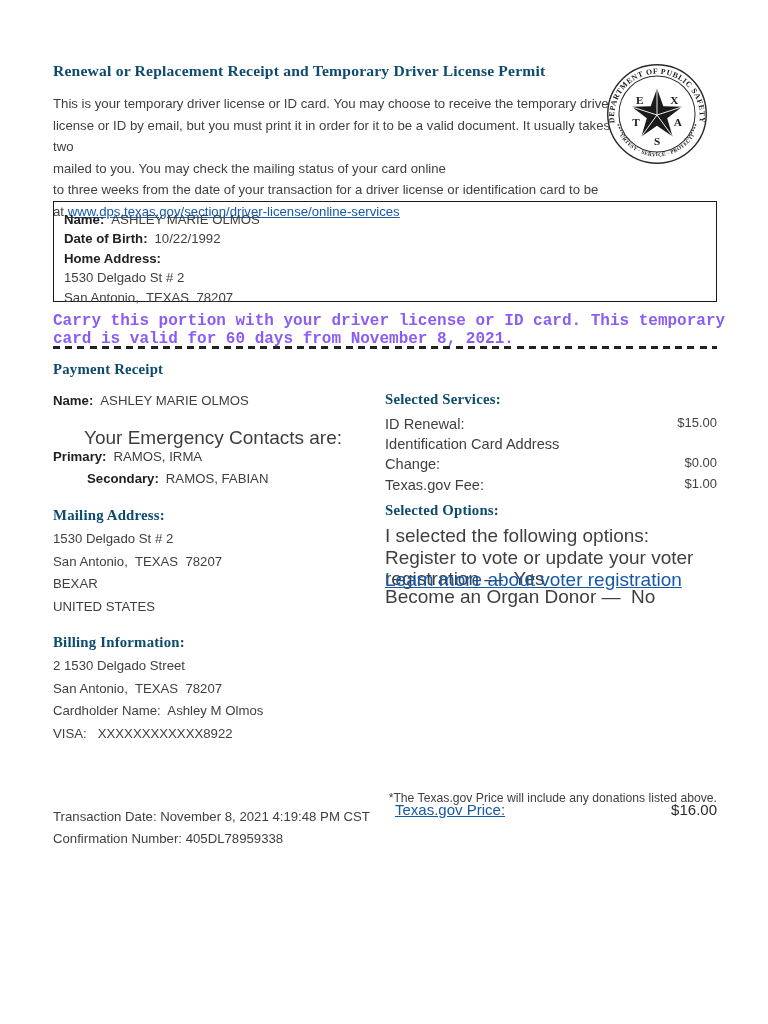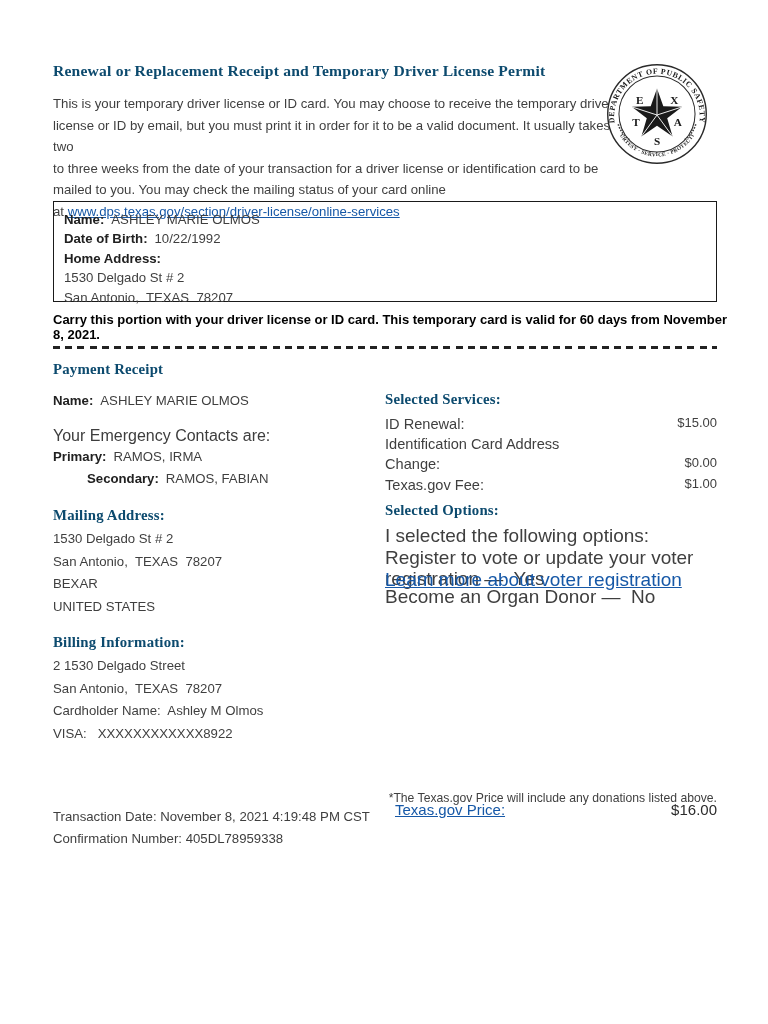"to three weeks from the" div.pre { order: before "mailed to you. You may" -> after "mailed to you. You may" }
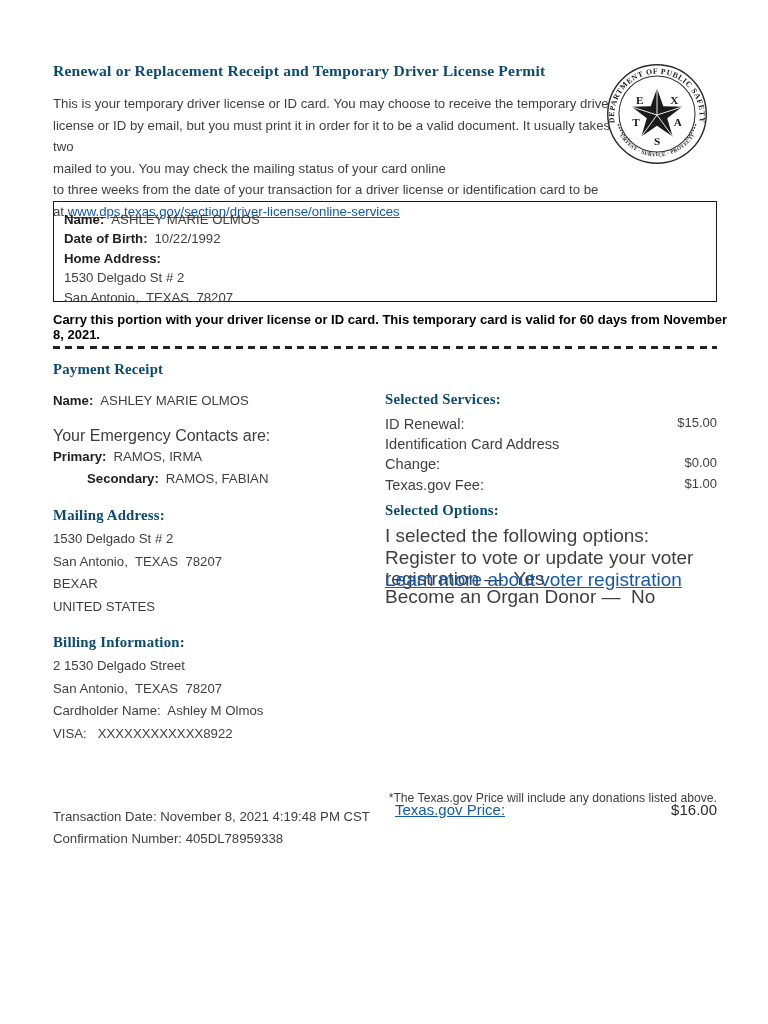"Carry this portion with your" .carry-line { color: #000000 -> #8b5cf6; font-family: none -> Liberation Mono, monospace; font-size: 13px -> 16px }
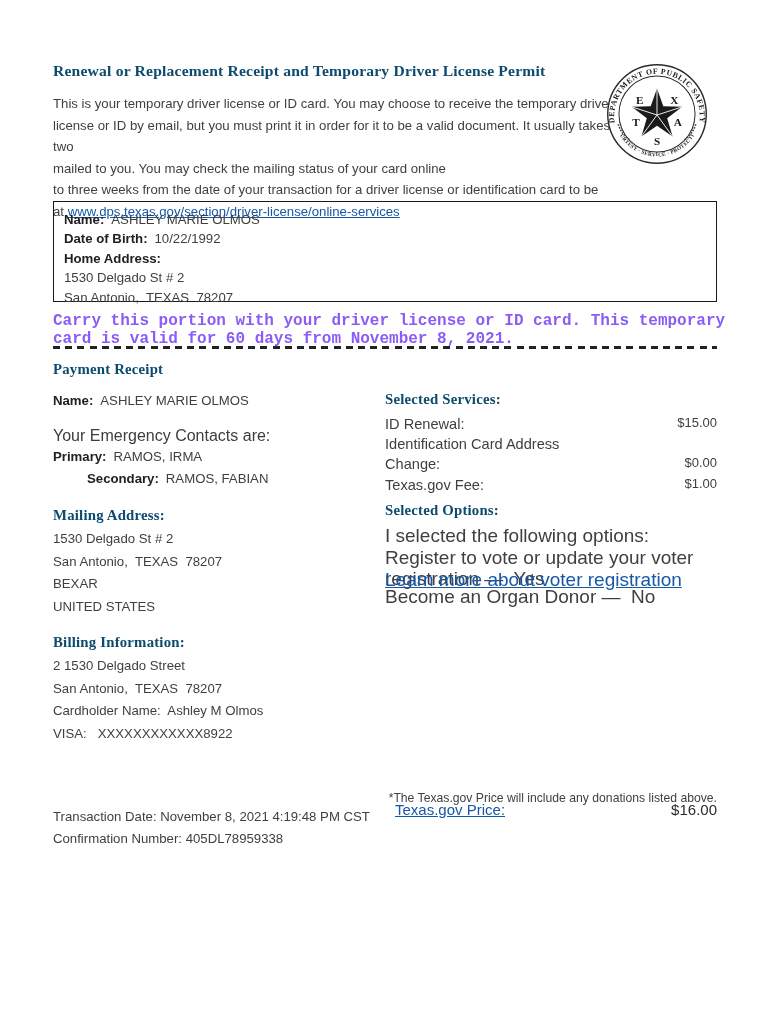"Your Emergency Contacts are:" .emg-head { font-size: 16px -> 19px; margin-left: none -> 31px }
